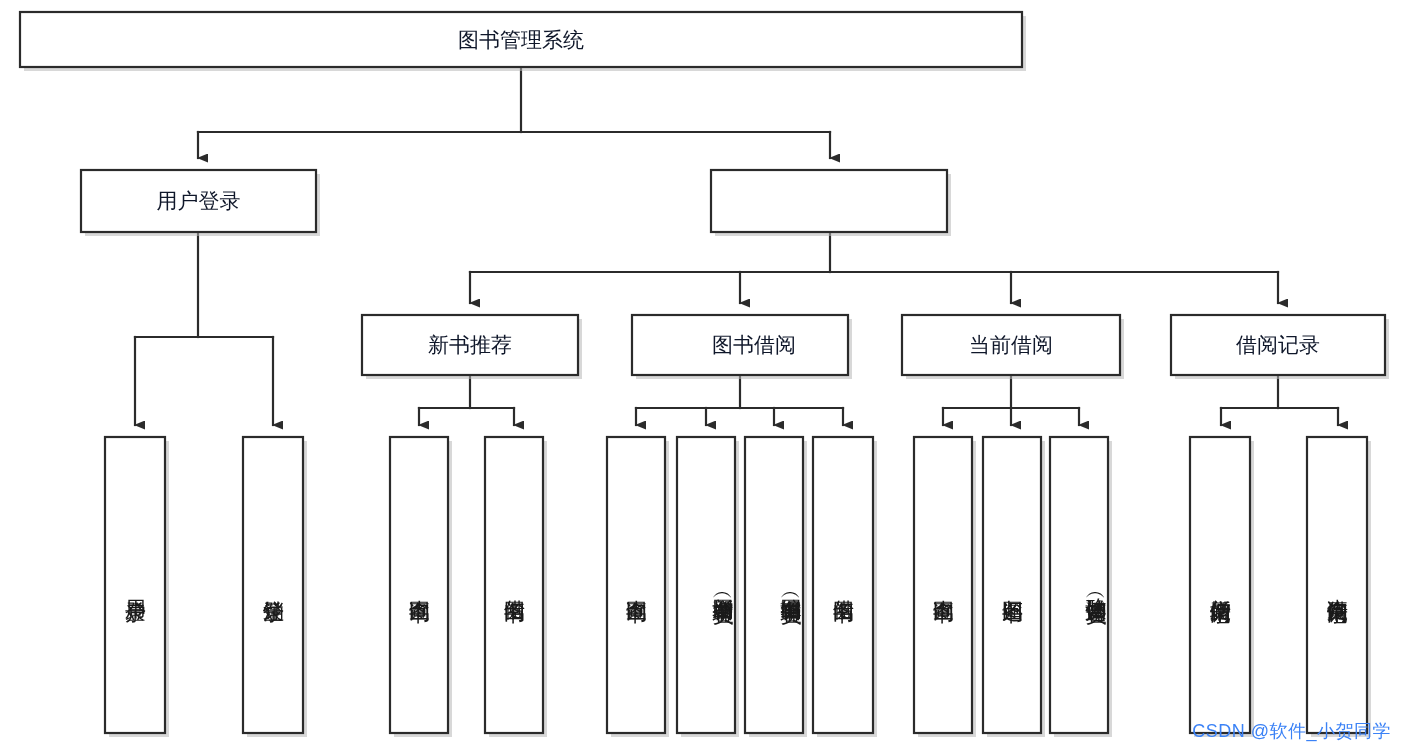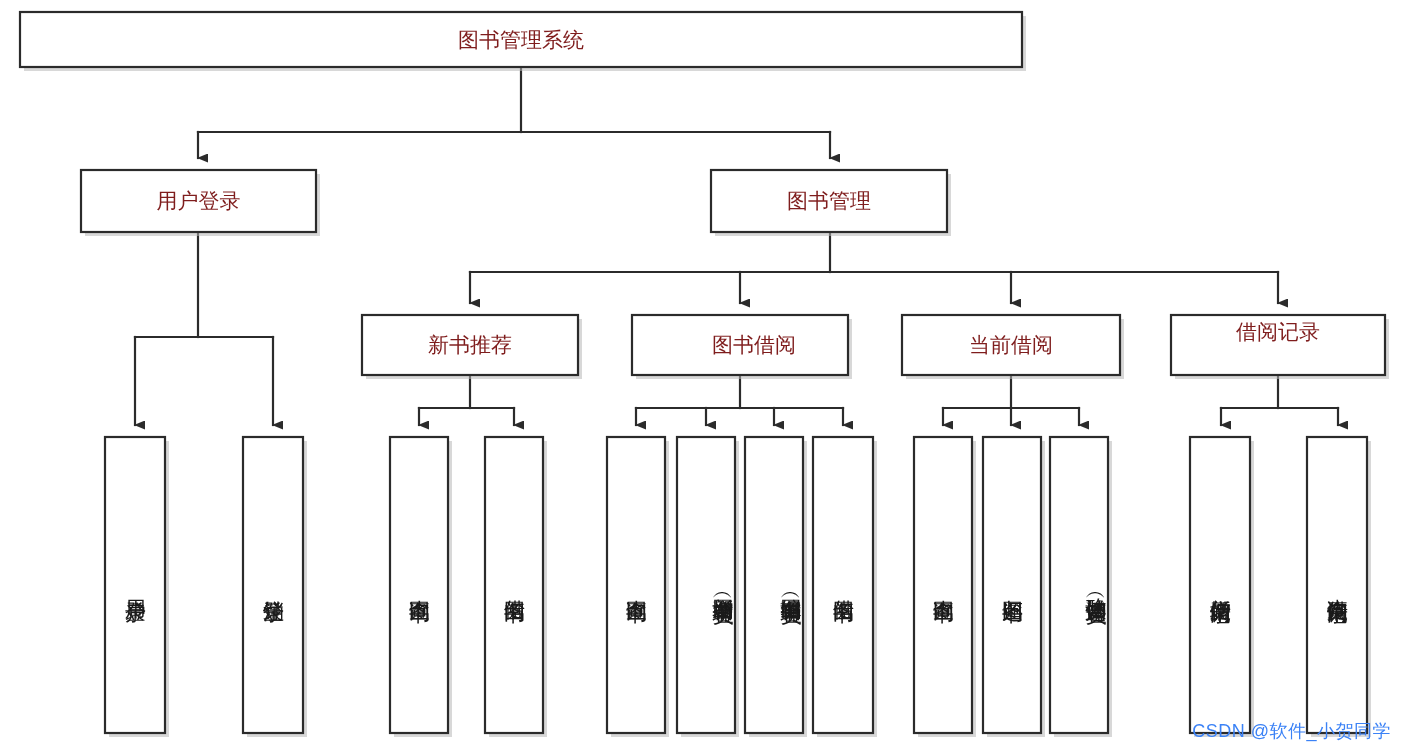"图书管理系统" .horiz-label { color: #7f1d1d -> #0f172a }
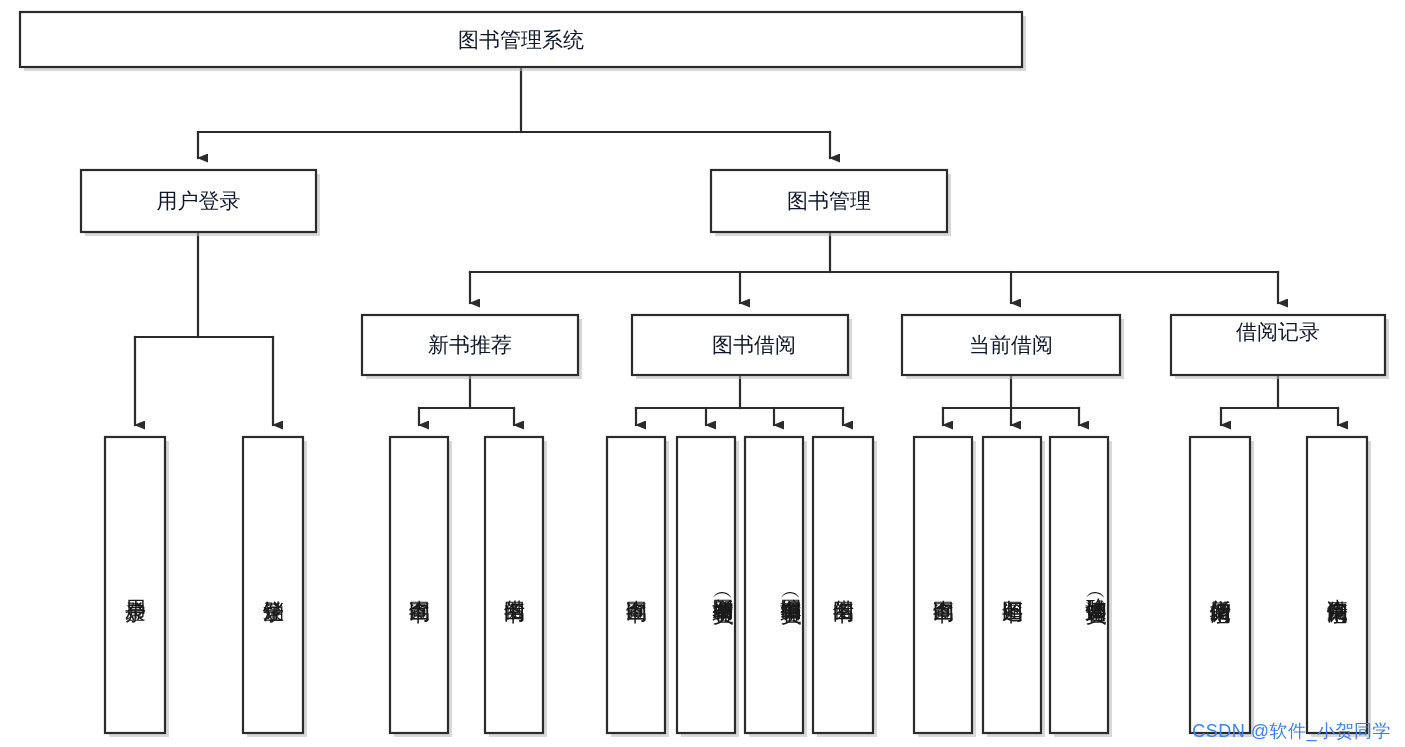"图书管理" div.horiz-label { html: <div>图书管理</div> -> none }
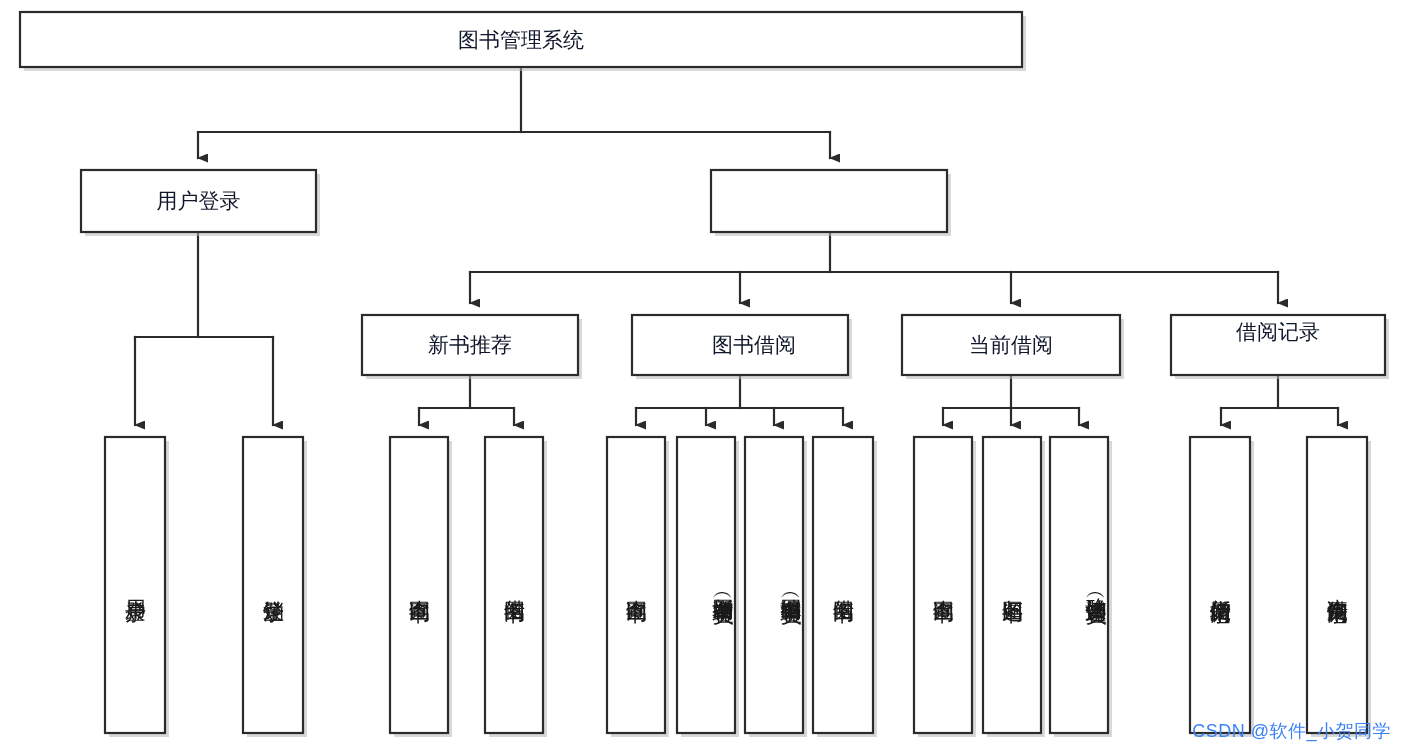"借阅记录" div.horiz-label { top: 302px -> 315px }
